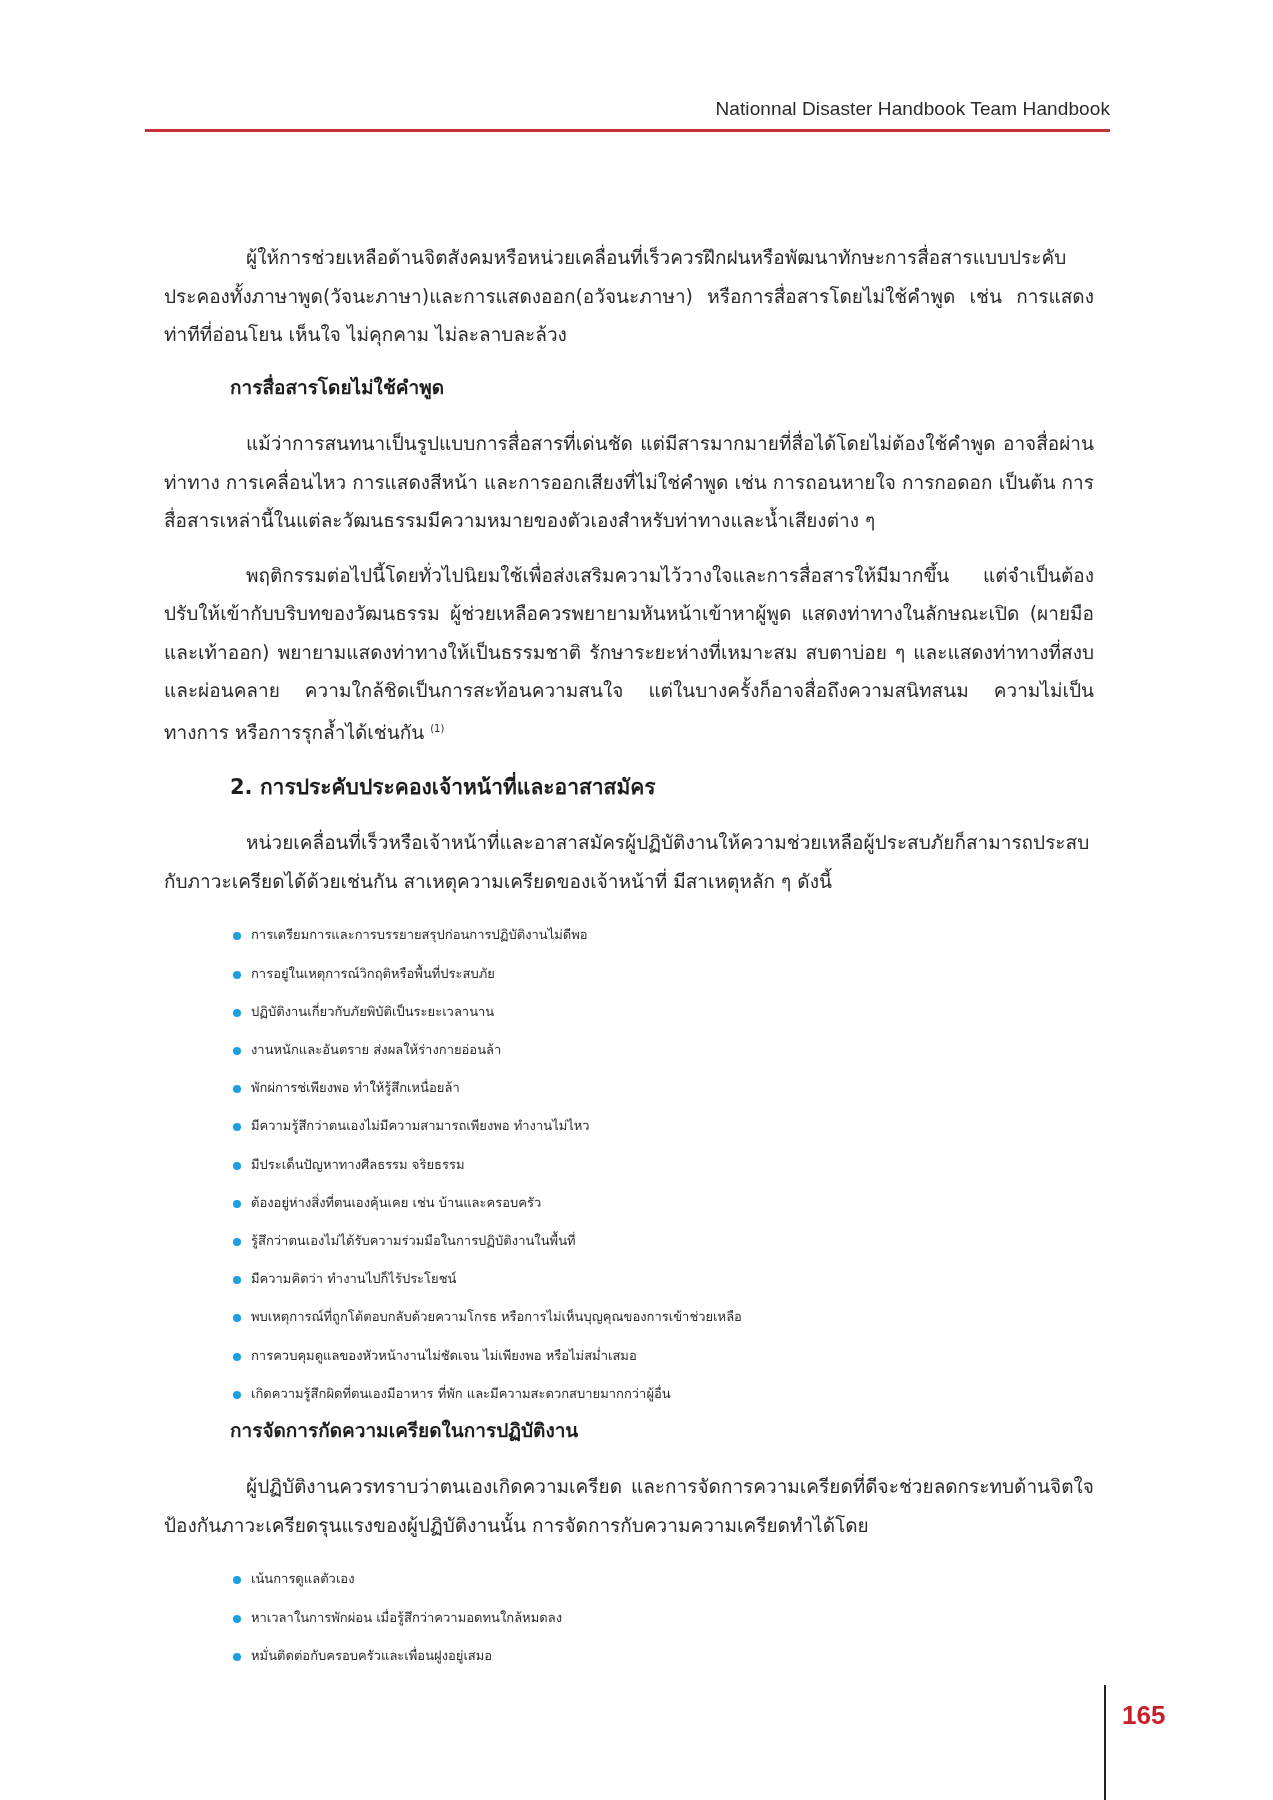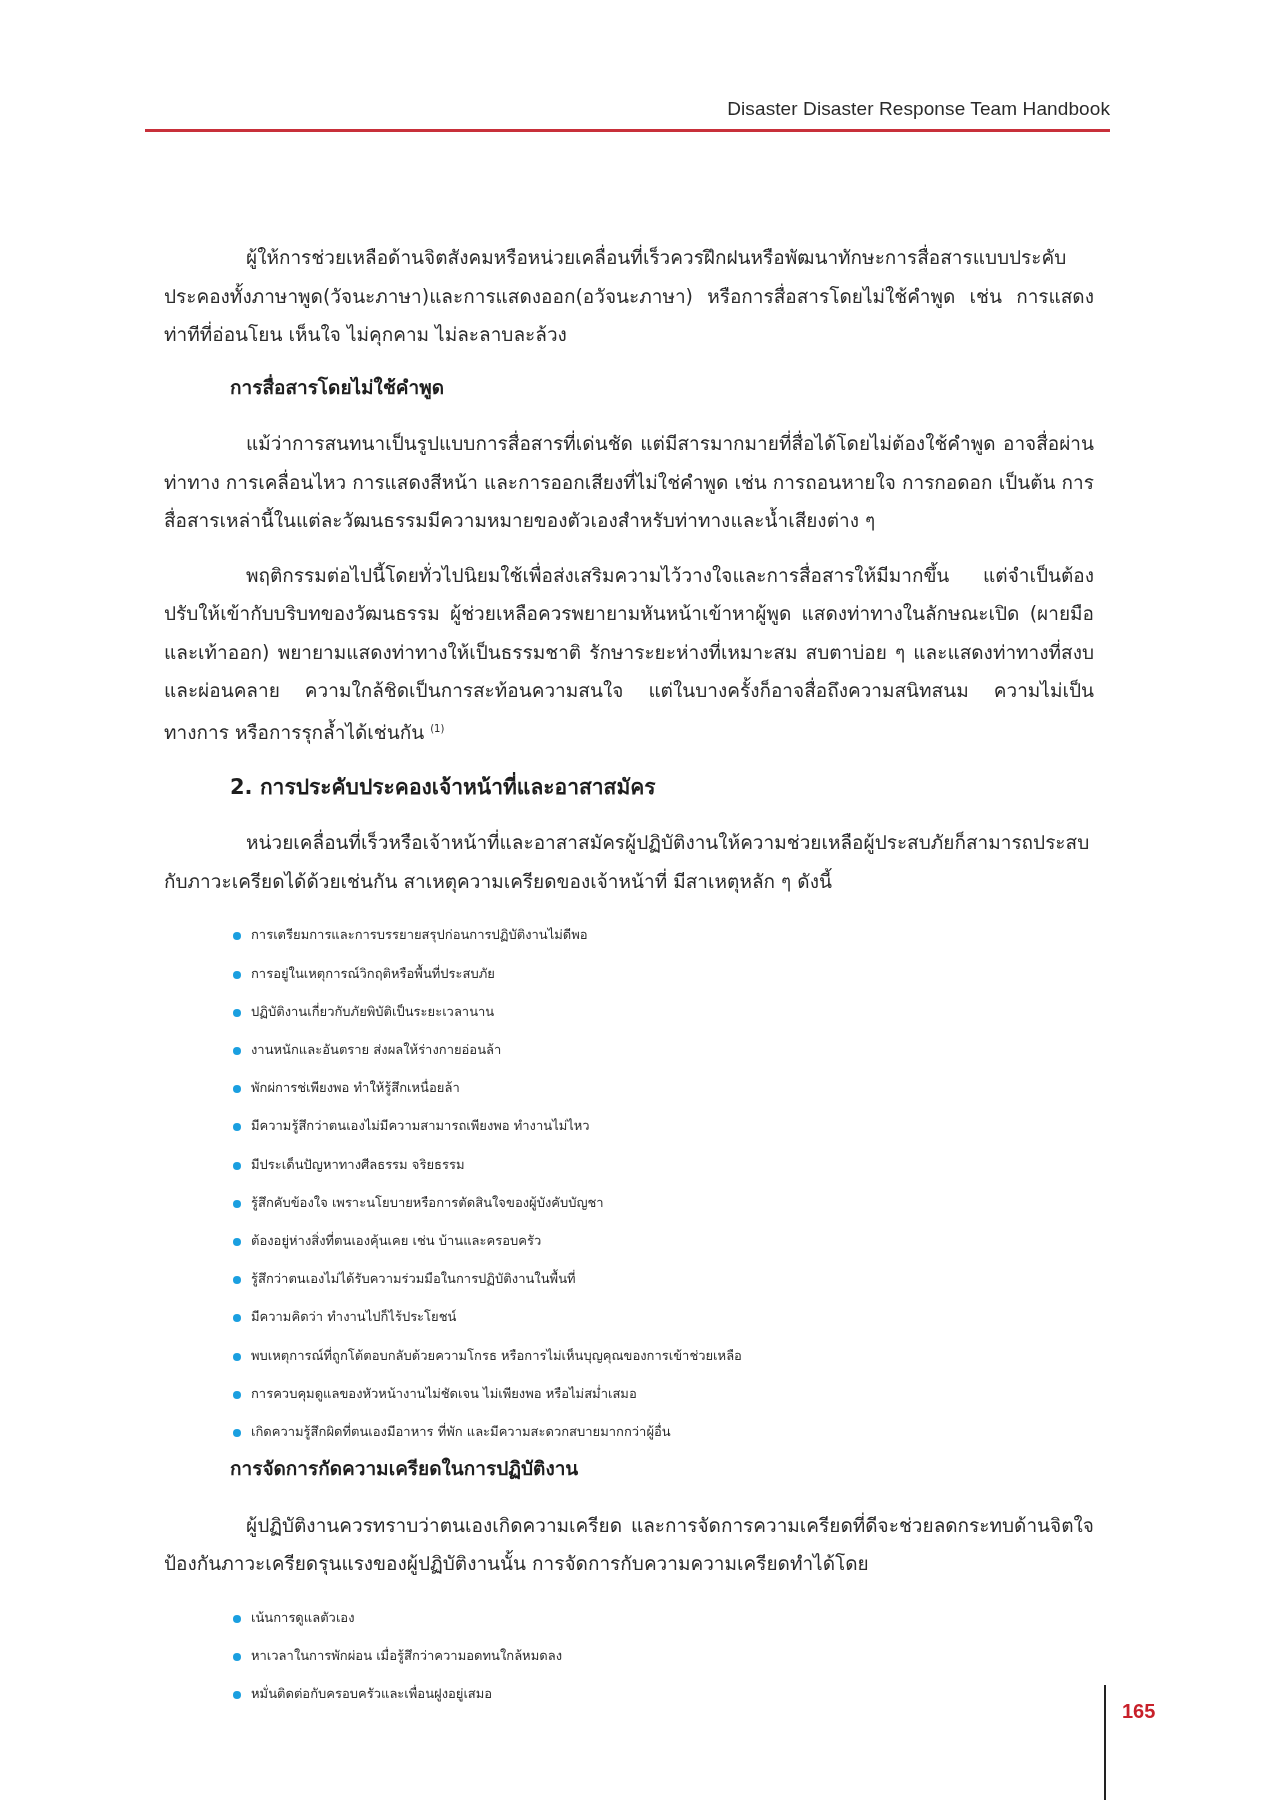"Disaster Disaster Response Team Handbook" div.header { text: Disaster Disaster Response -> Nationnal Disaster Handbook }
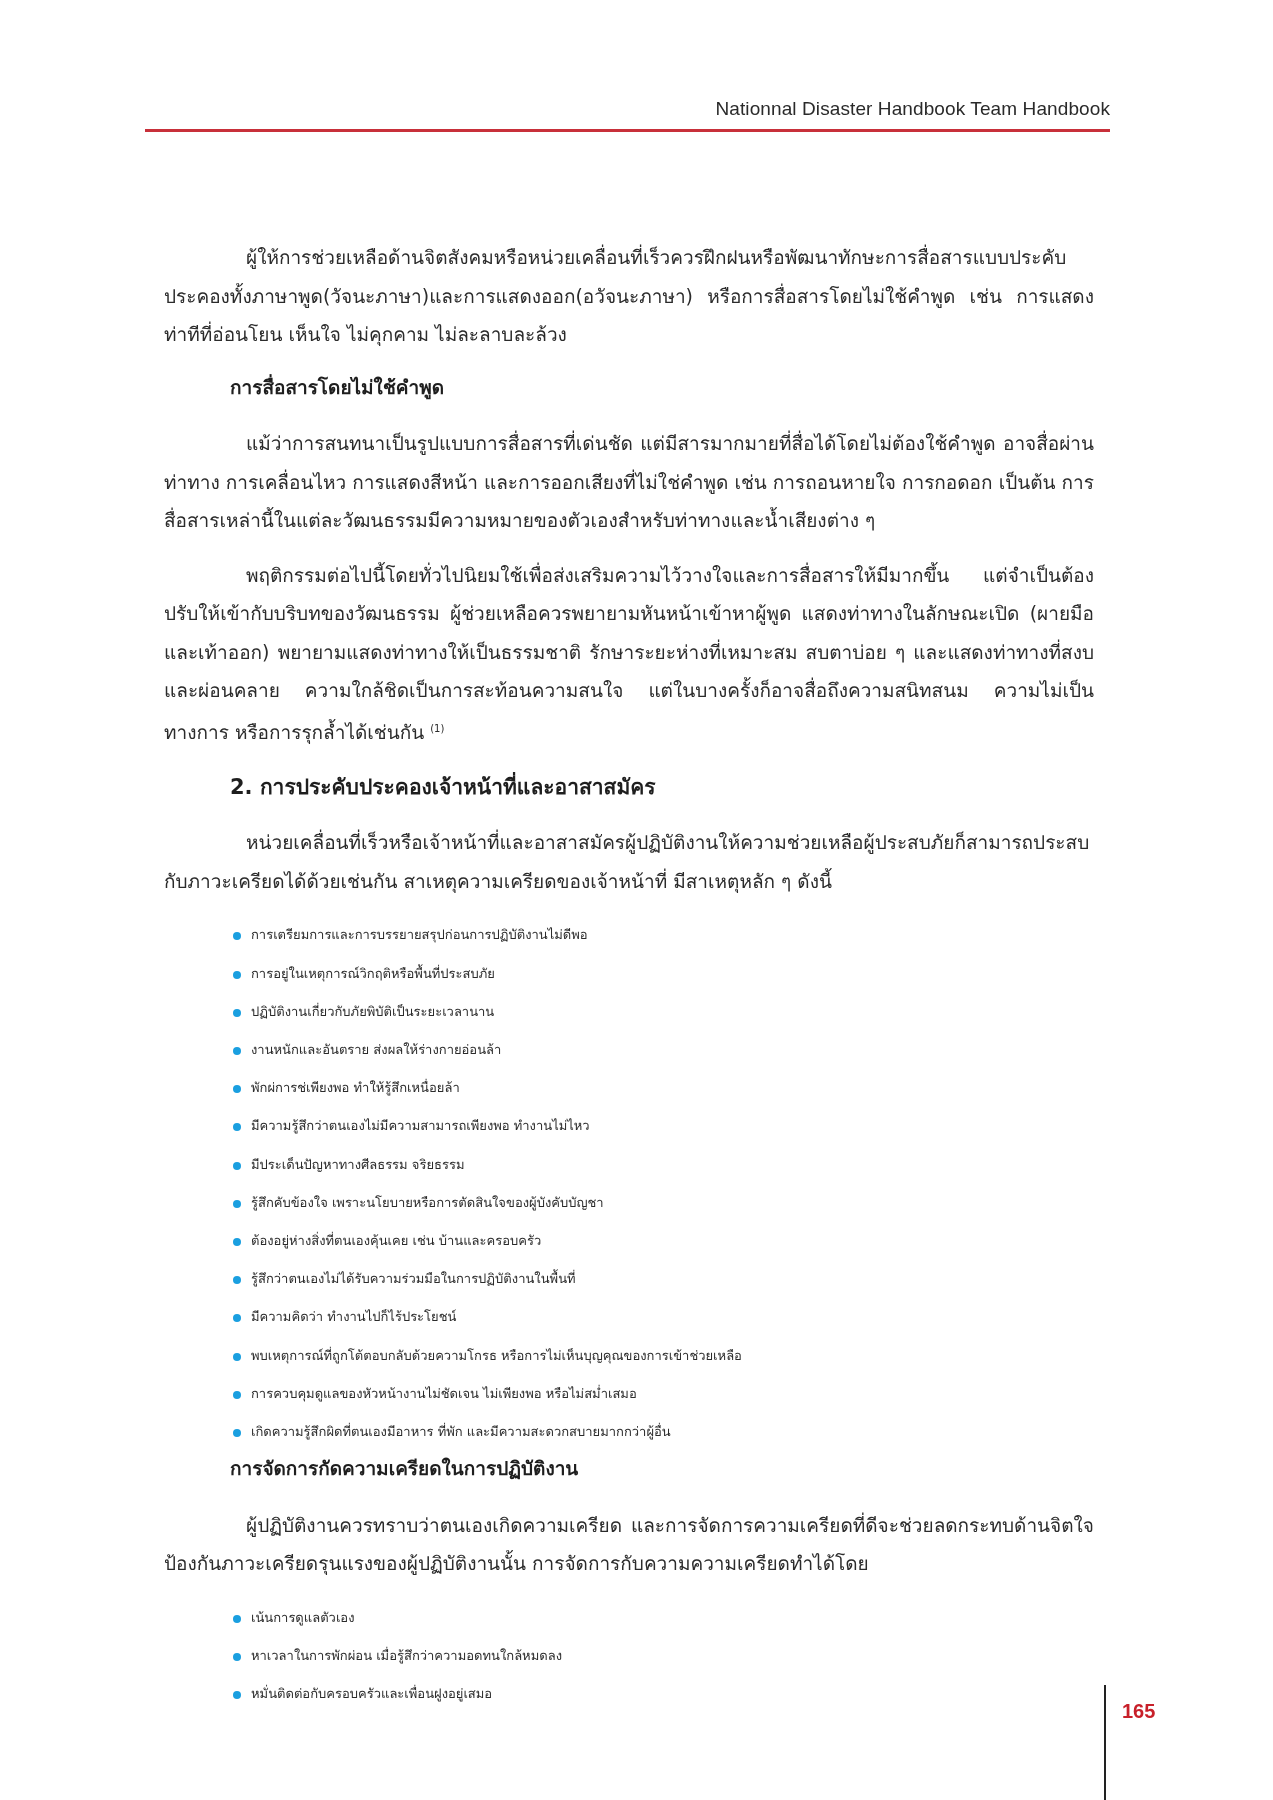"รู้สึกคับข้องใจ" li { html: <li><span></span><span>รู้สึกคับข้องใจ เพราะนโยบายหรือการตัดสินใจของผู้บังคับบัญชา</span></li> -> none }
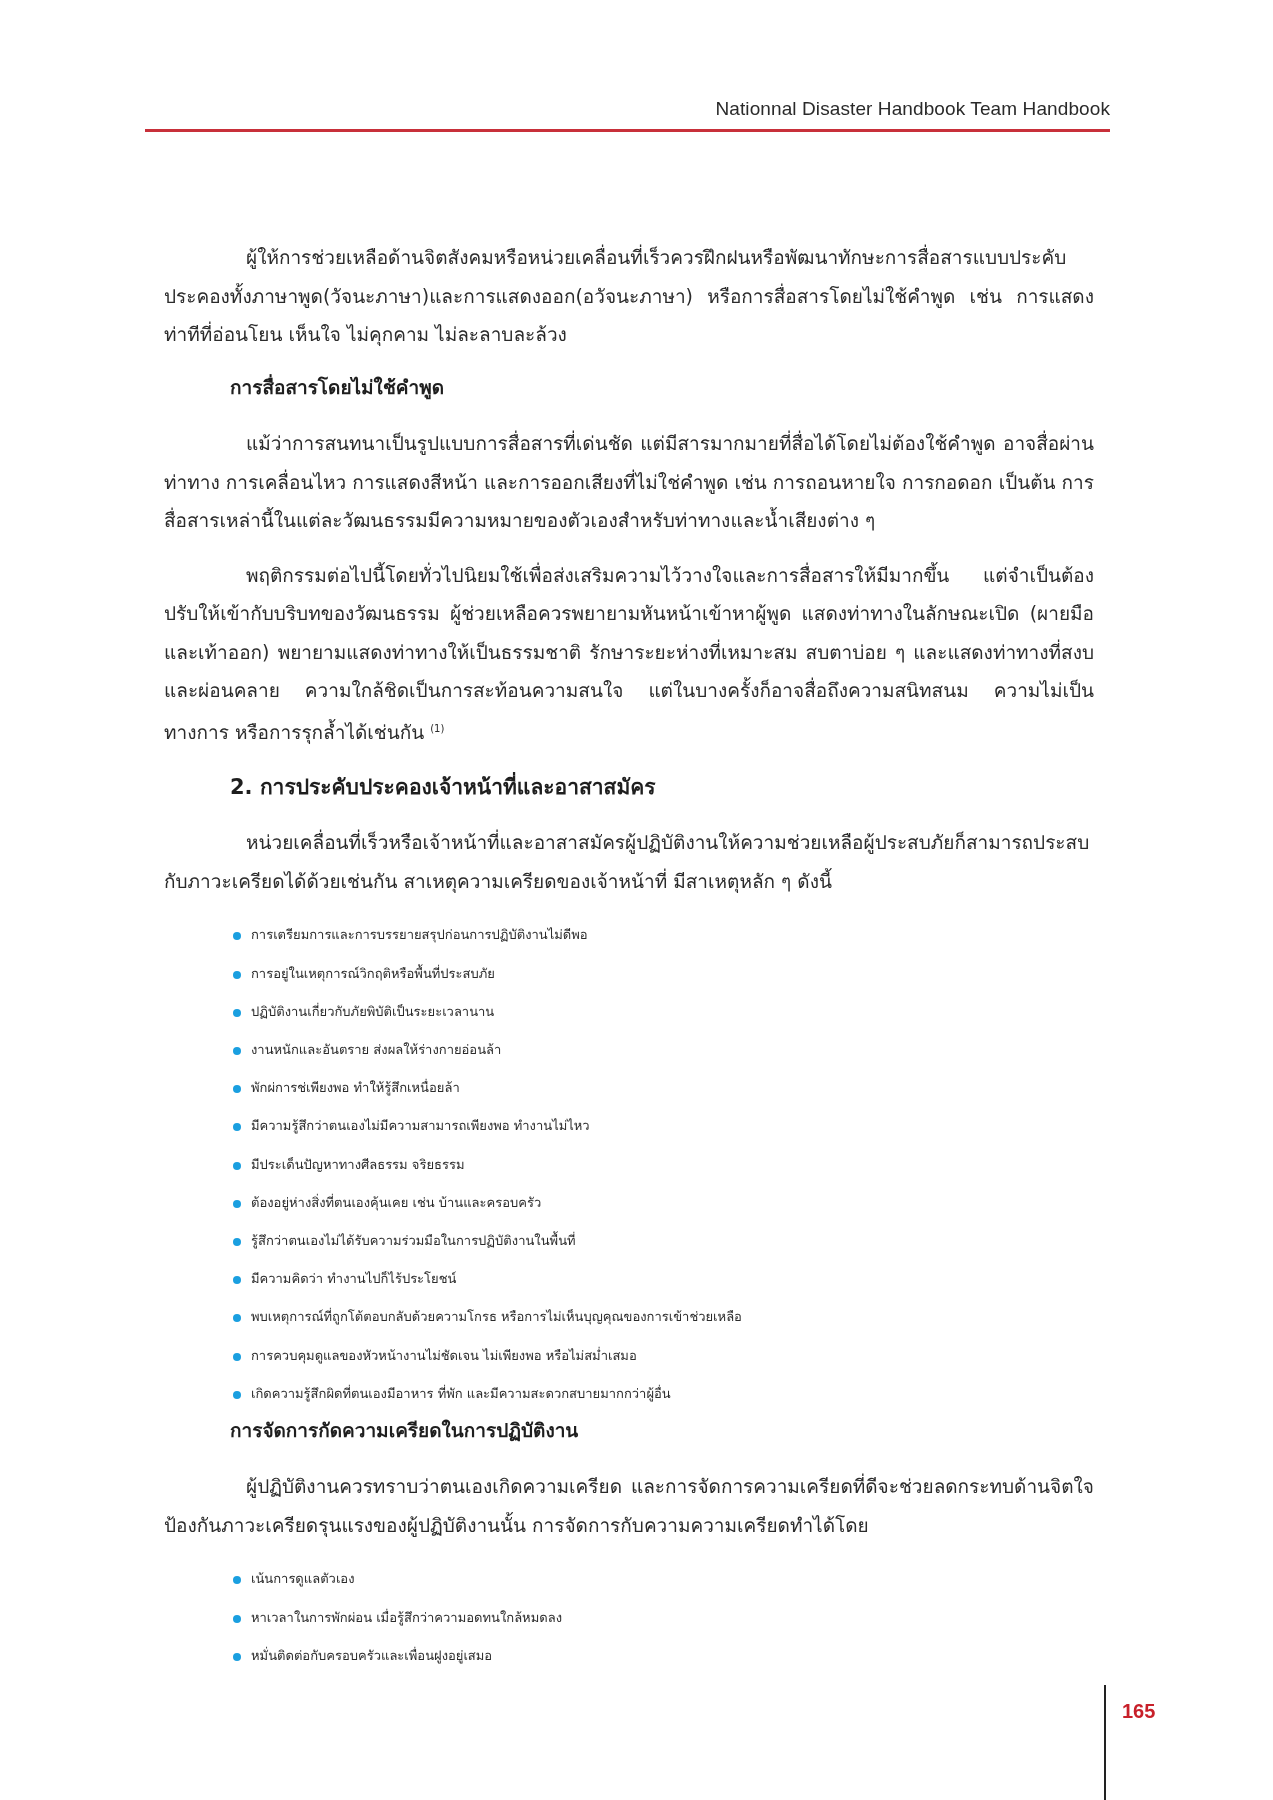"165" .page-num { font-size: 20px -> 26px }
